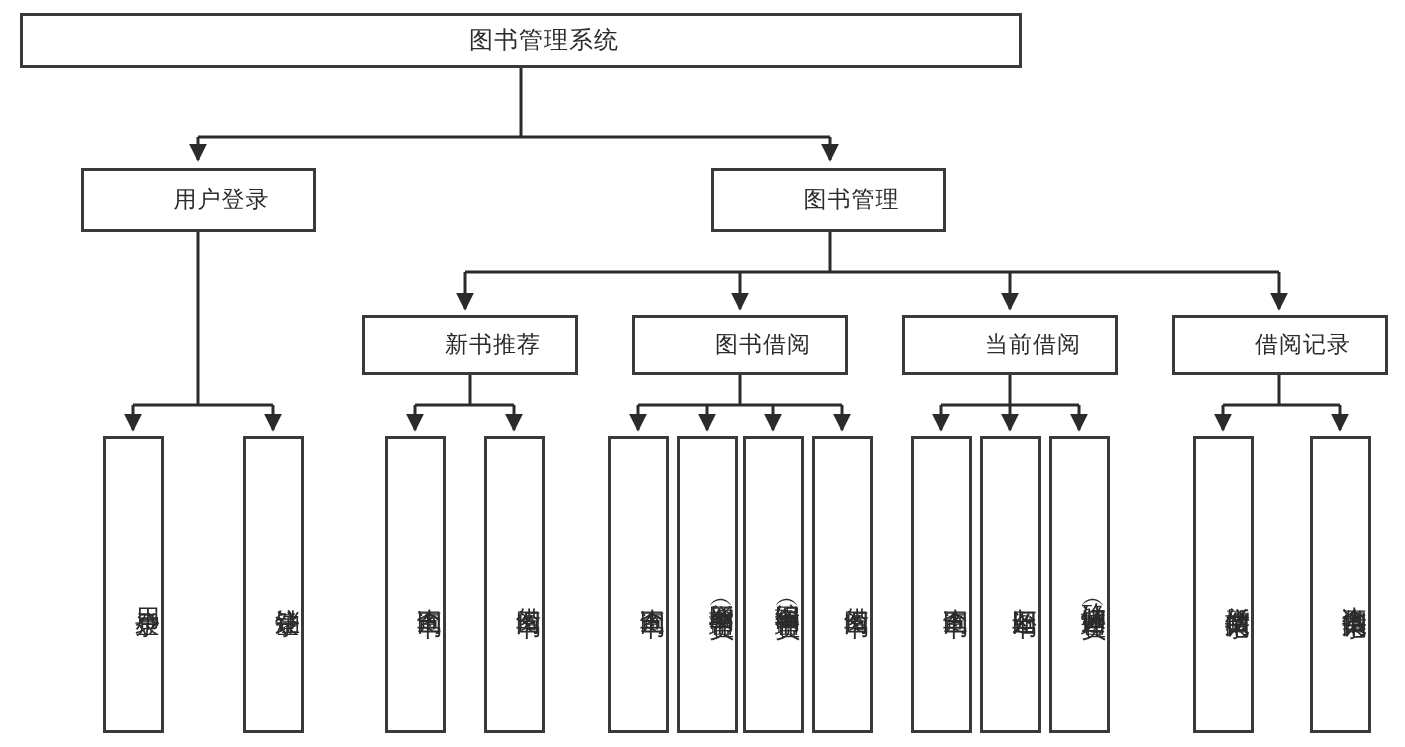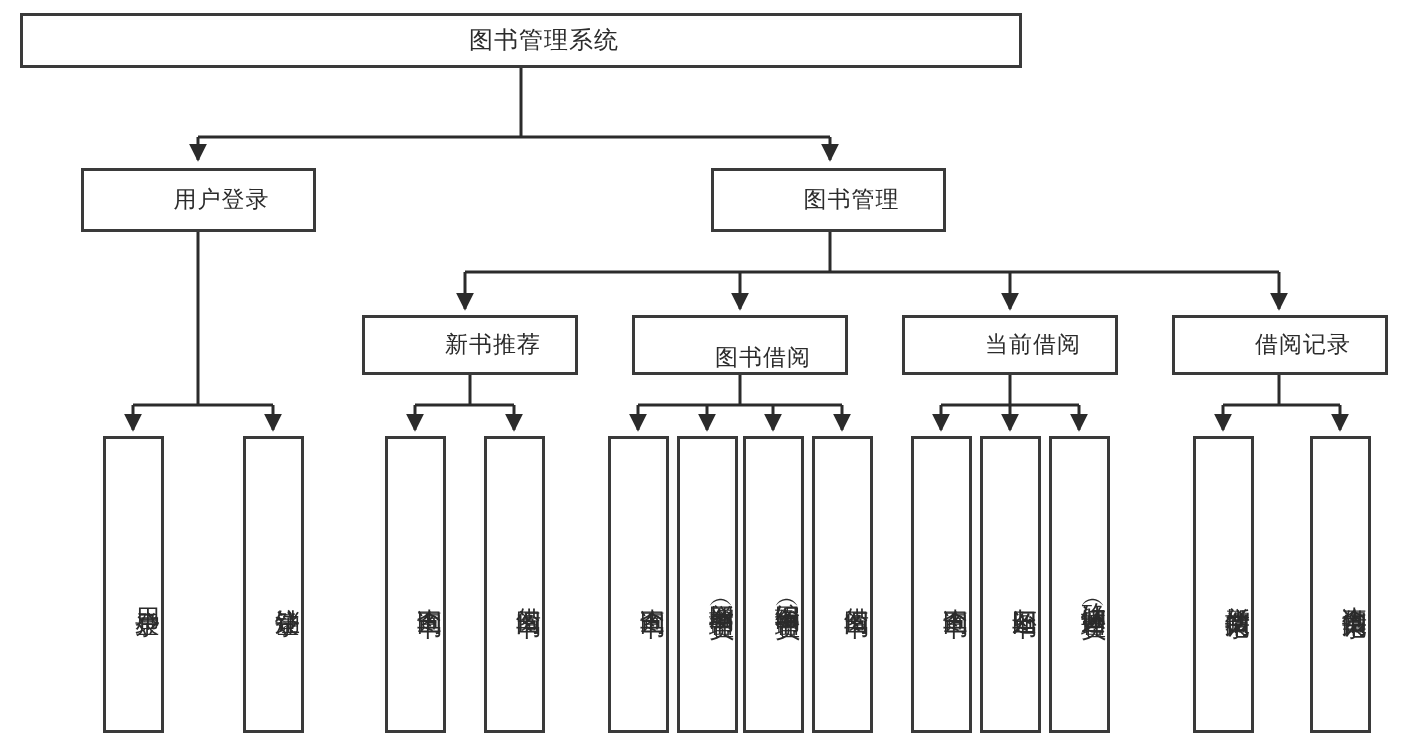"图书借阅" div.node { align-items: flex-end -> none }
